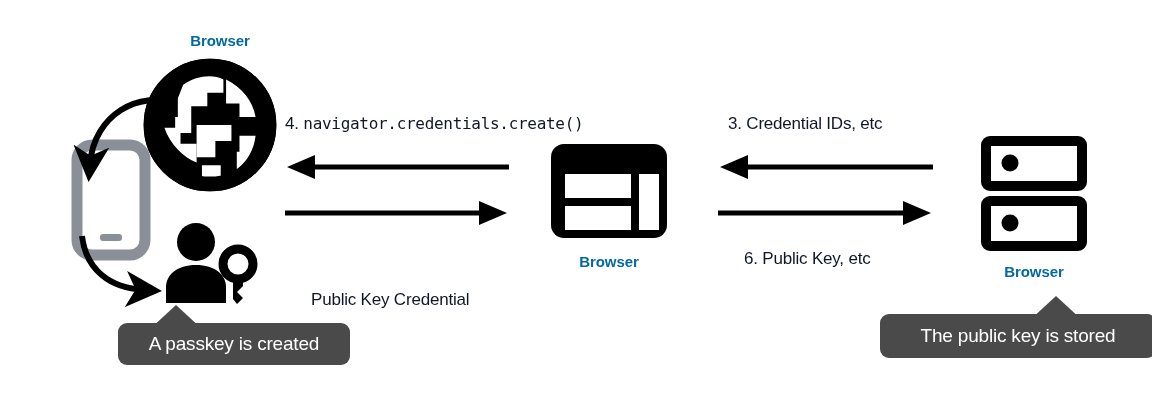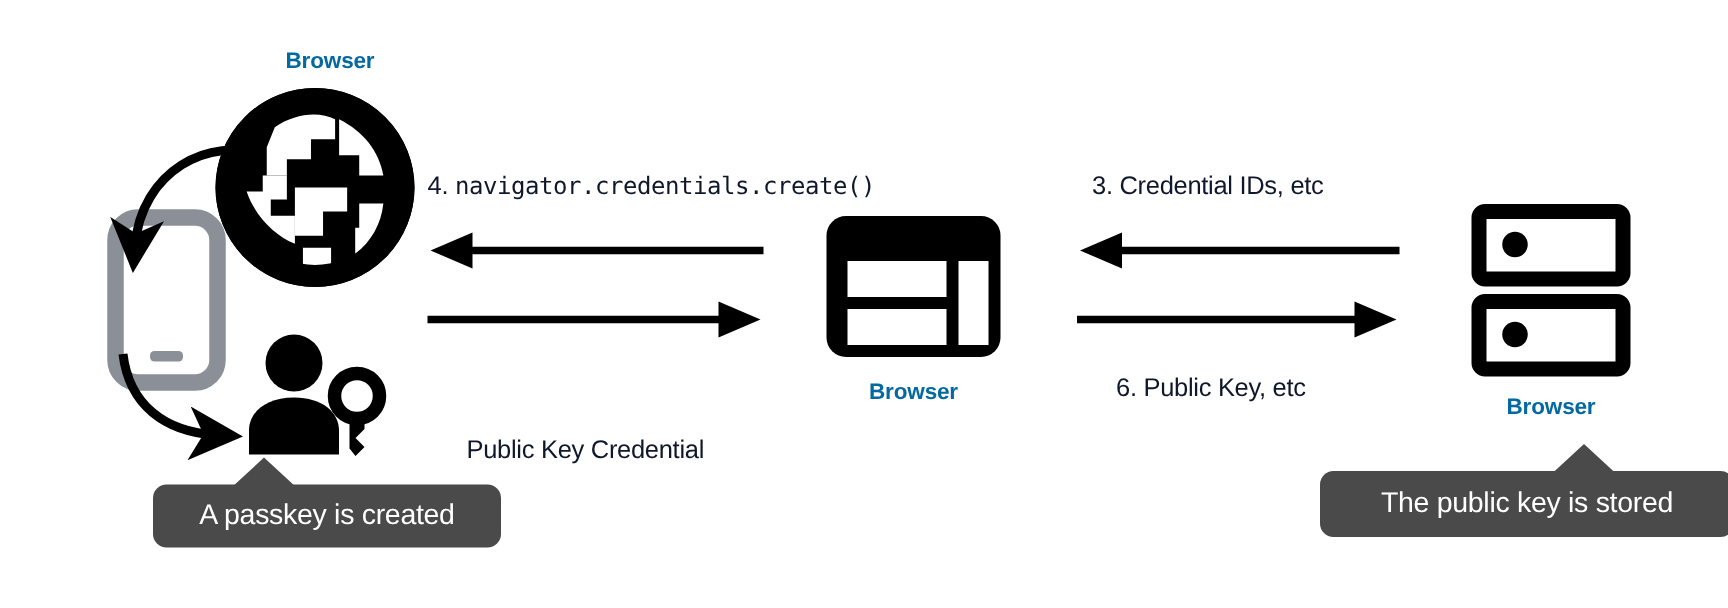"A passkey is created" div.callout { left: 2px -> 18px }
